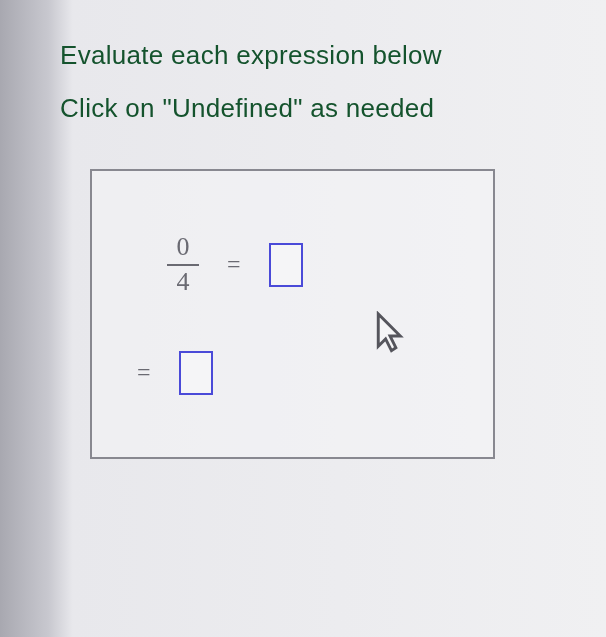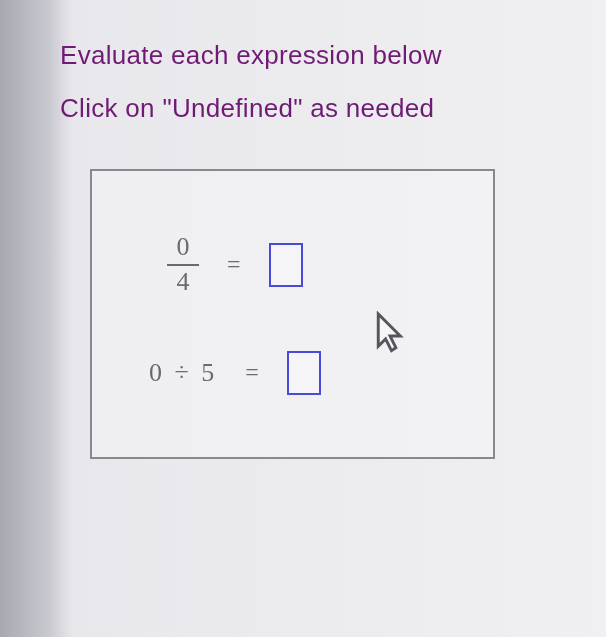"Evaluate each expression below" .instruction-line { color: #701a75 -> #14532d }
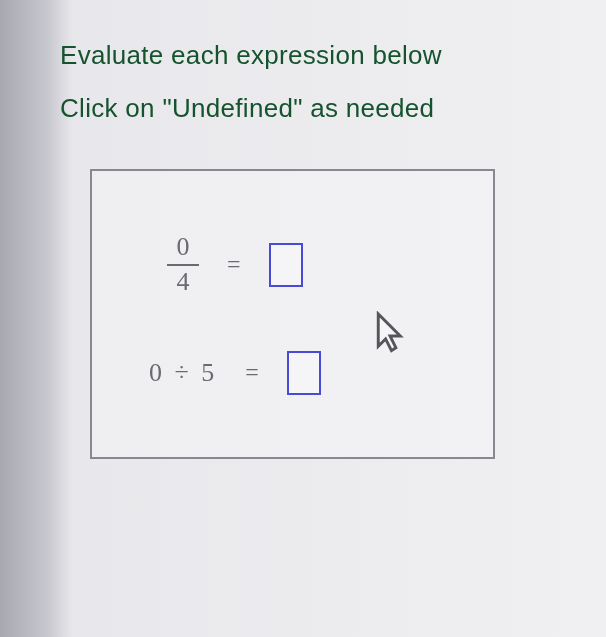"0 ÷ 5" span.plain-expr { html: <span>0 ÷ 5</span> -> none }
